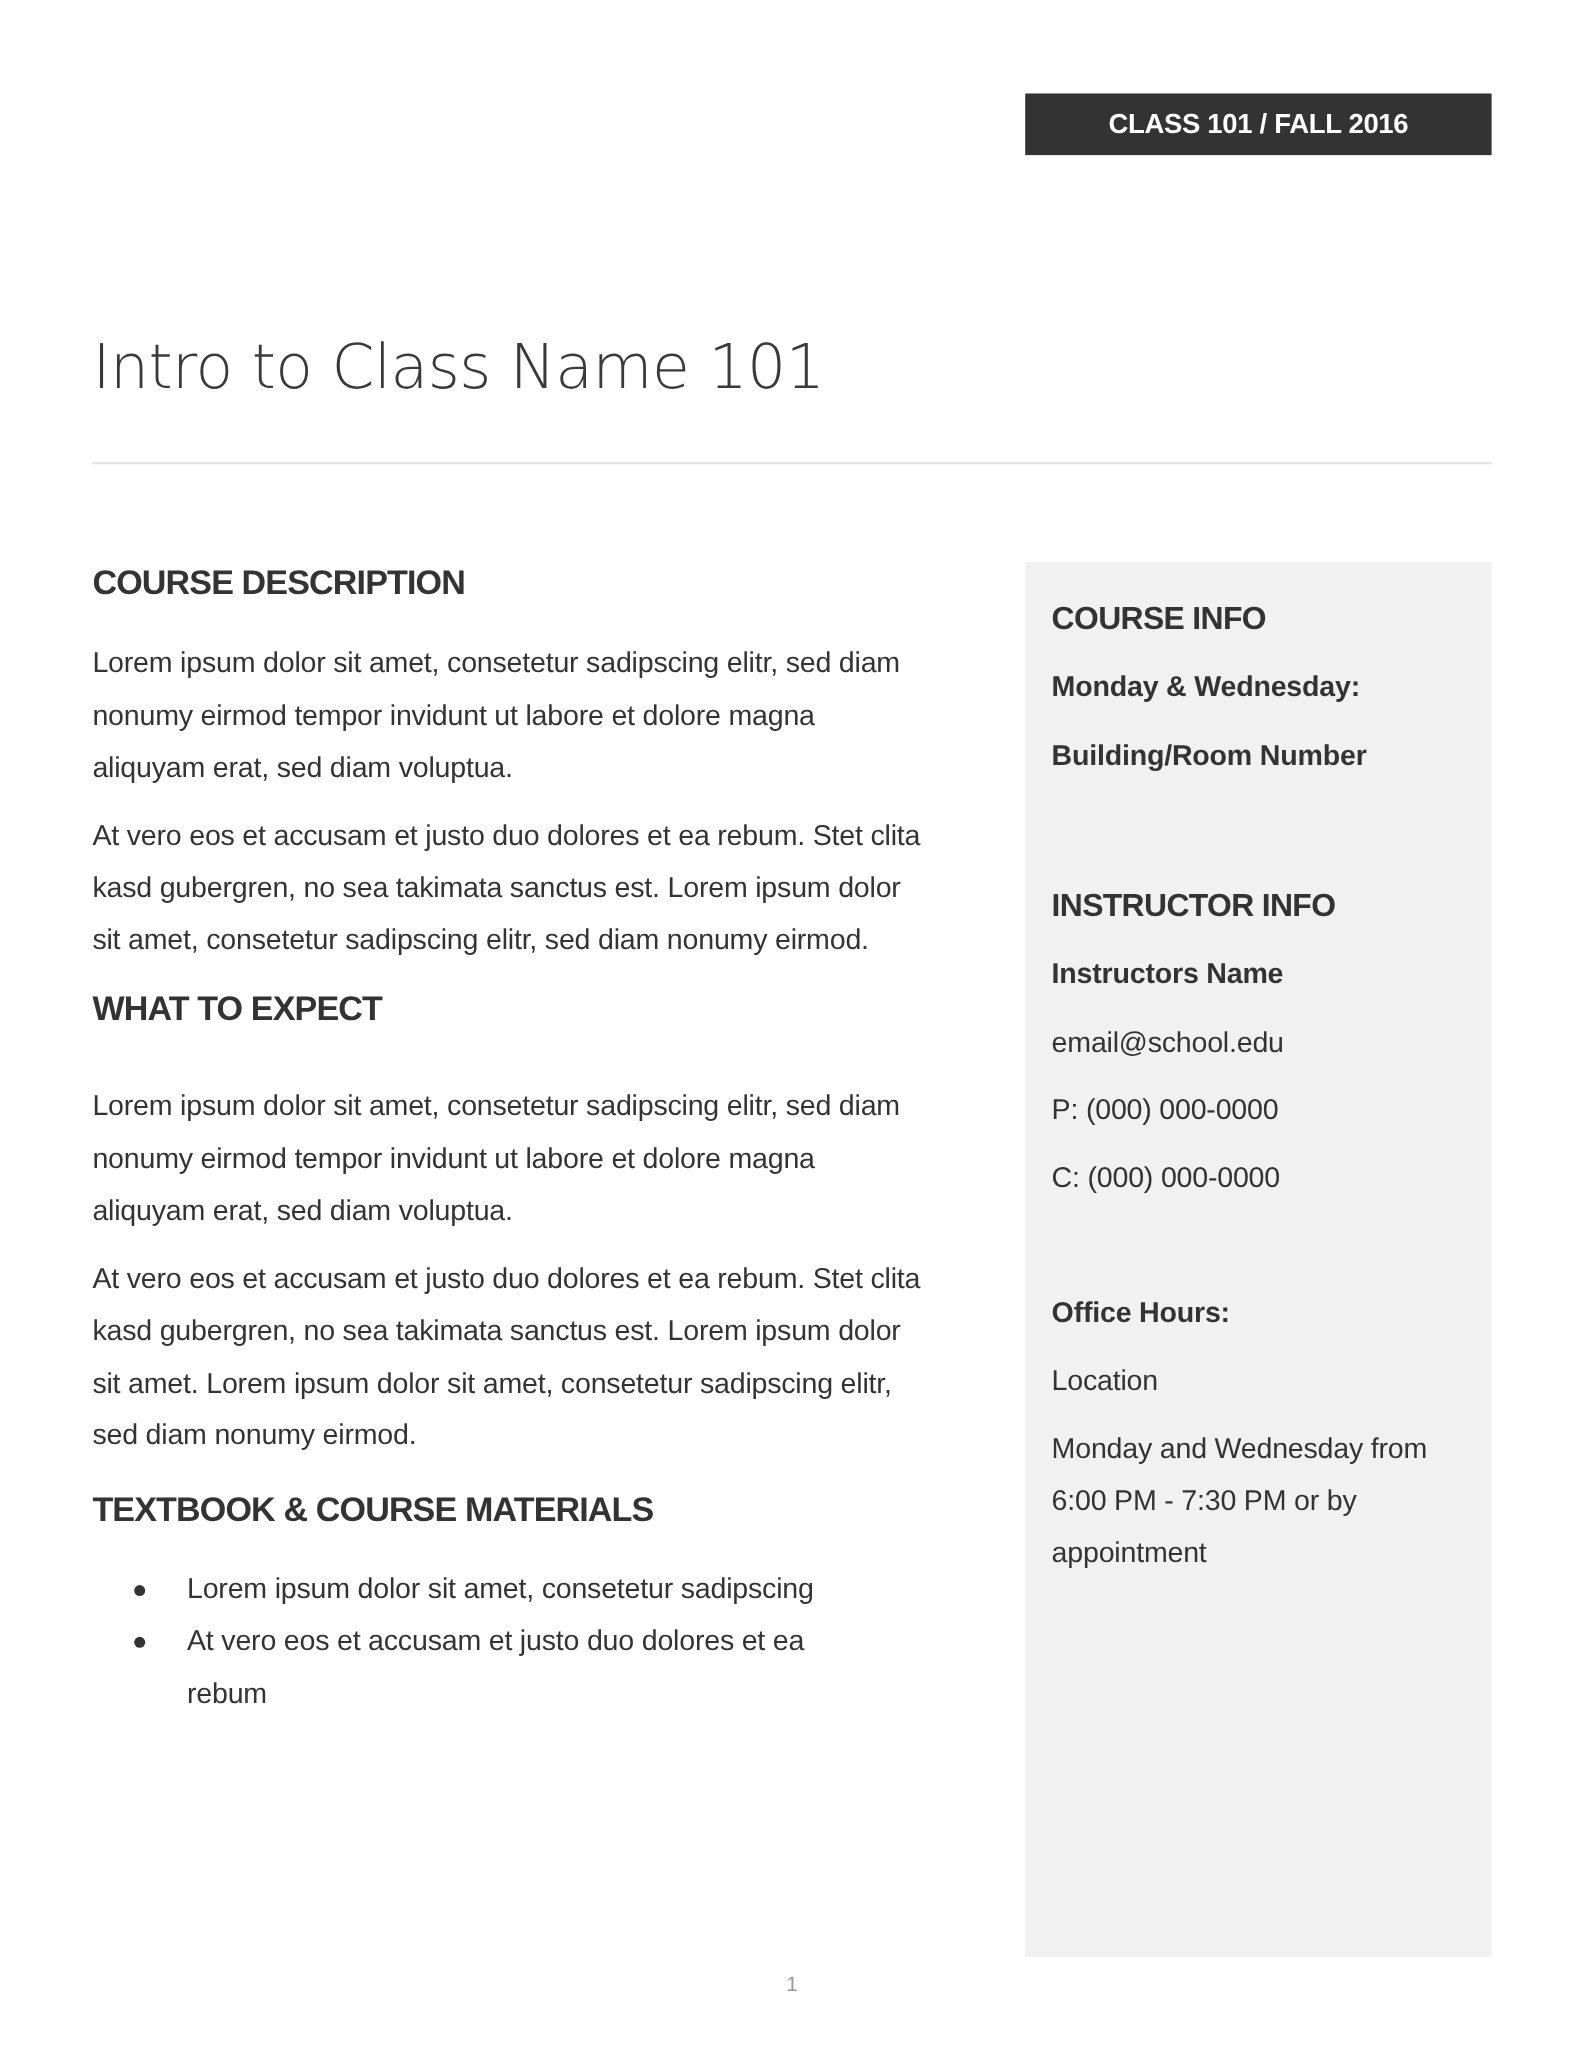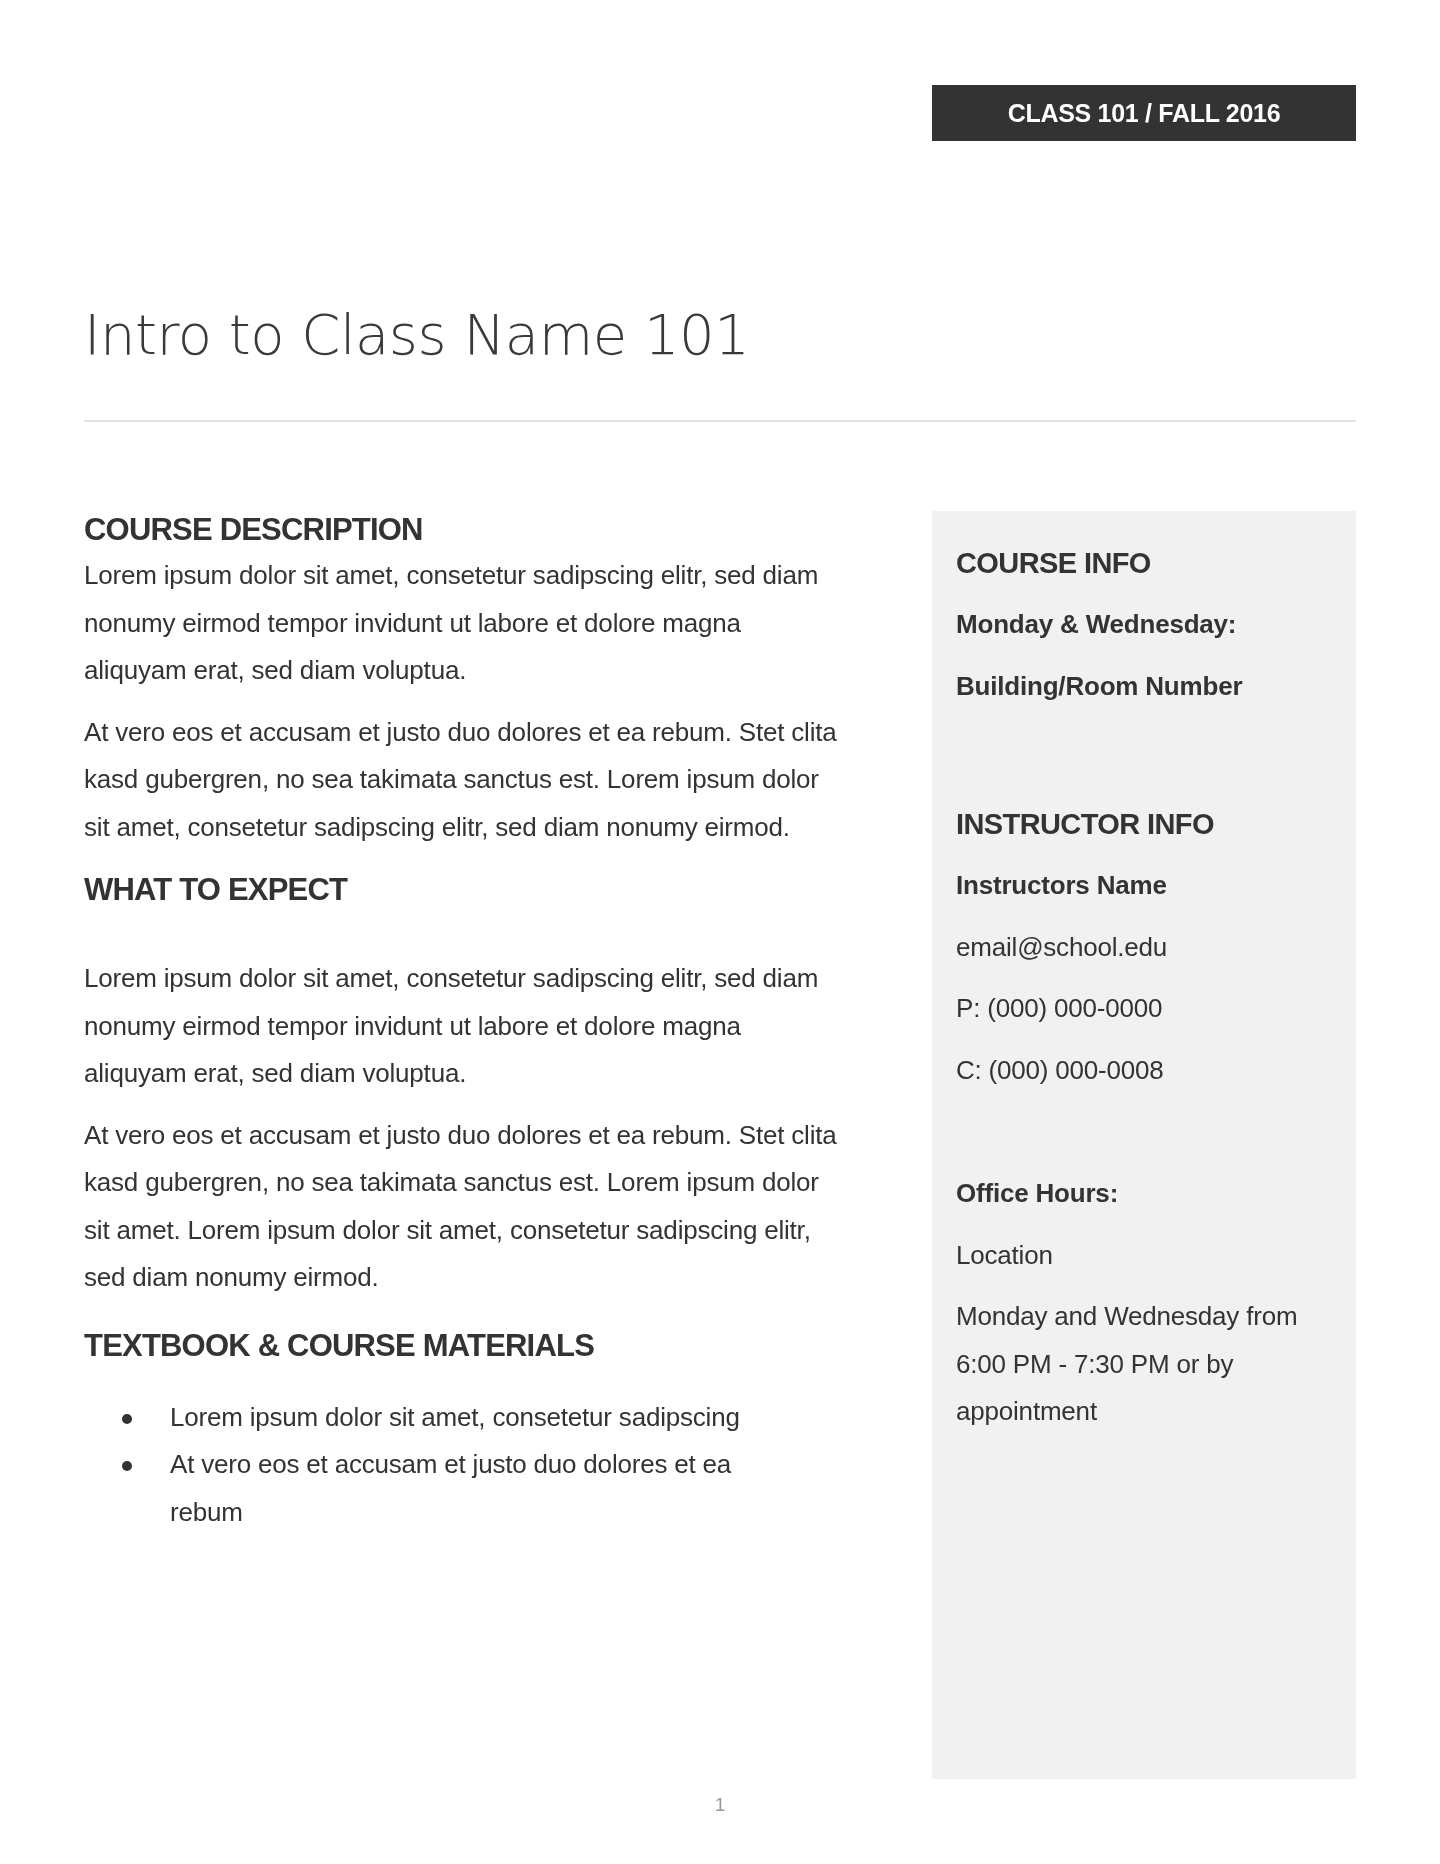"COURSE DESCRIPTION" .main .h-course { margin-bottom: none -> 27px }
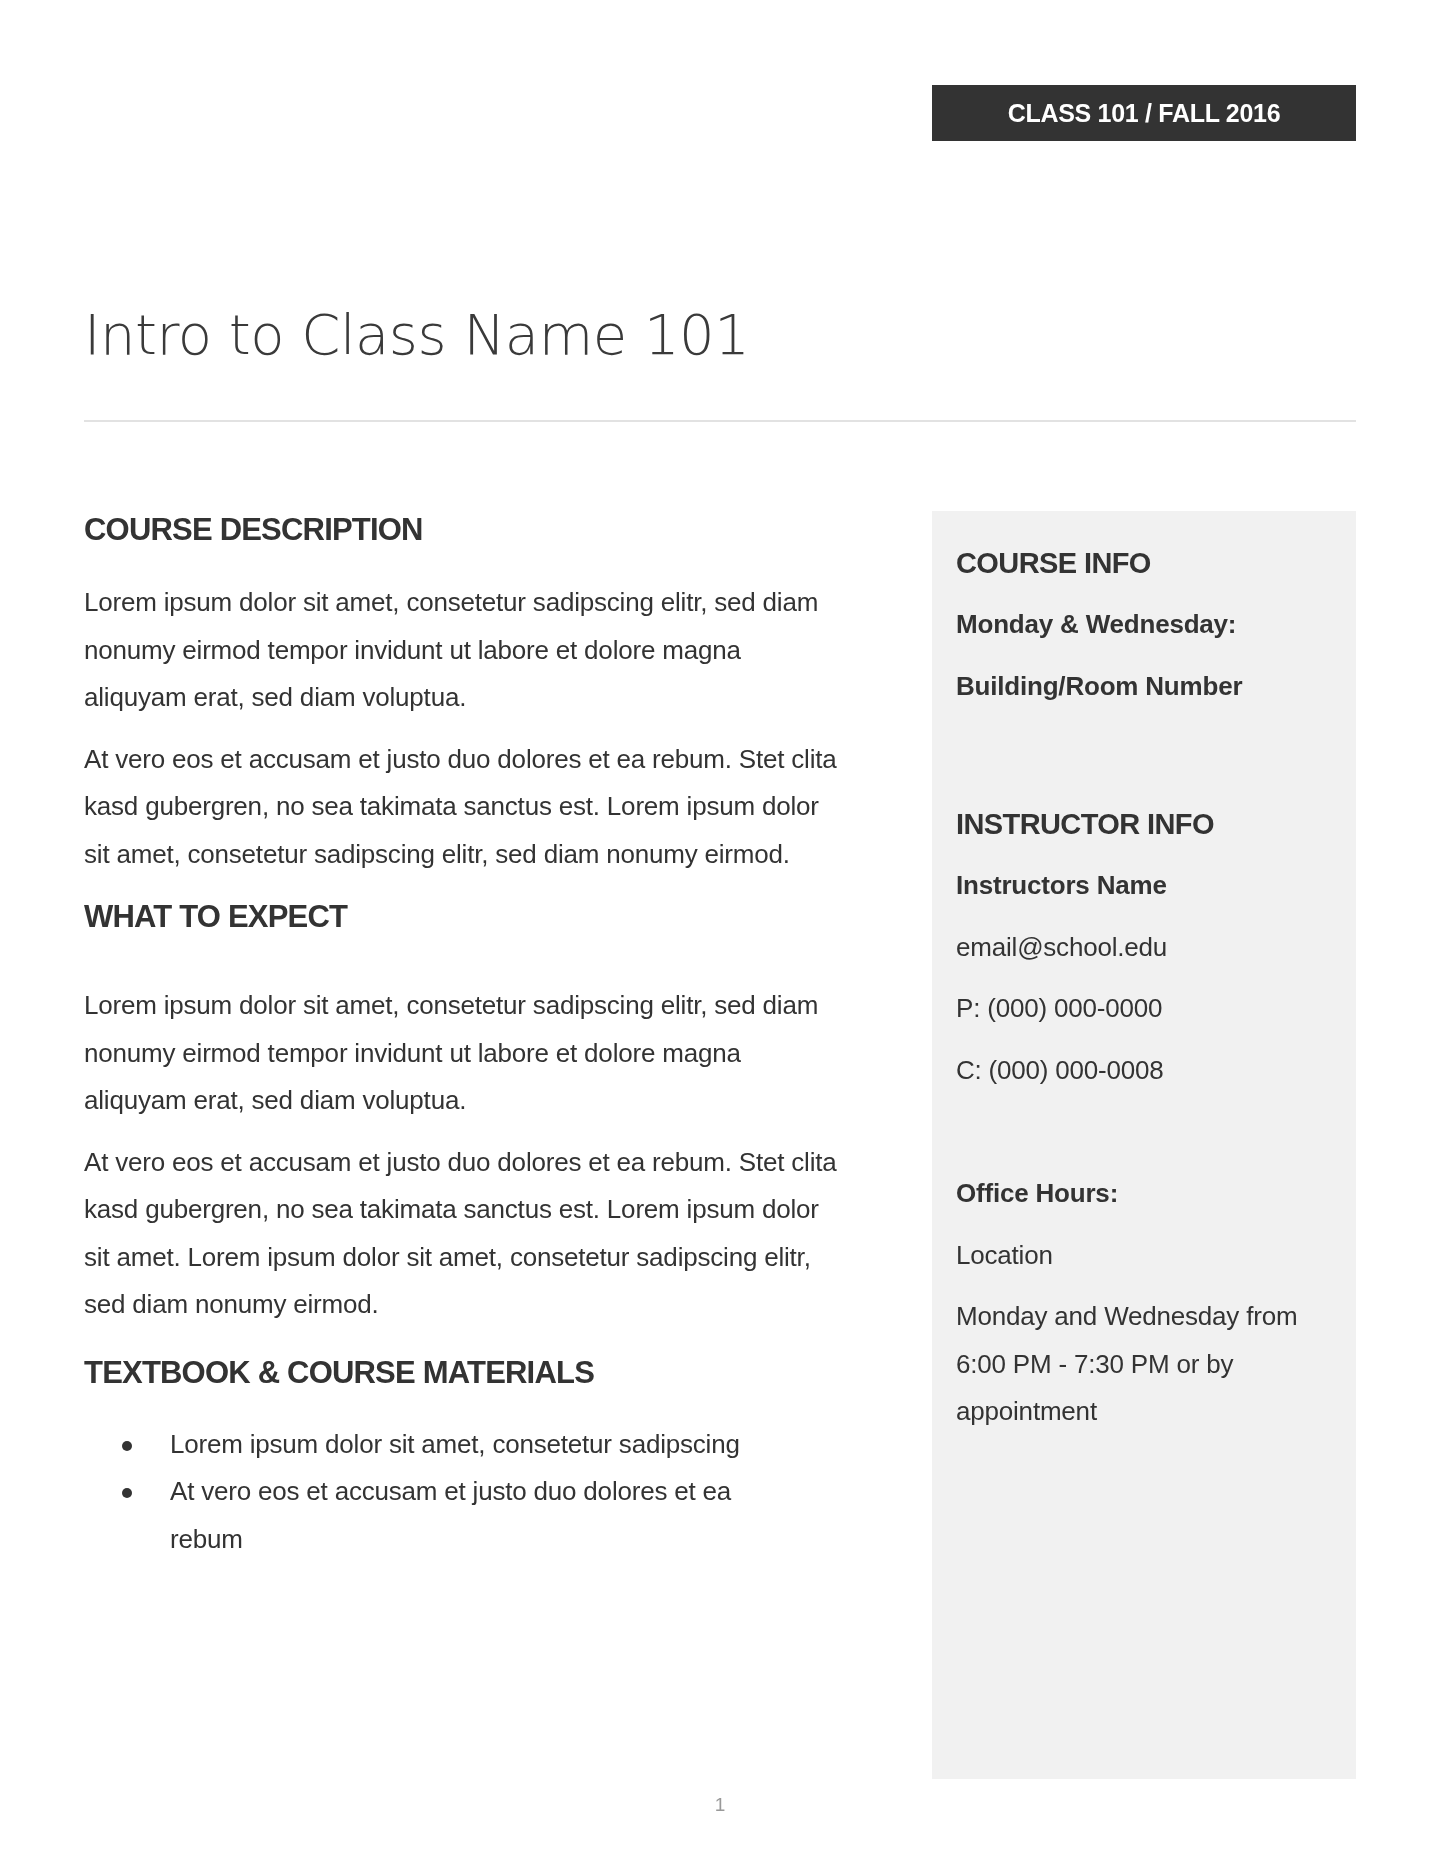"C: (000) 000-0008" div.line { text: 000-0008 -> 000-0000 }
